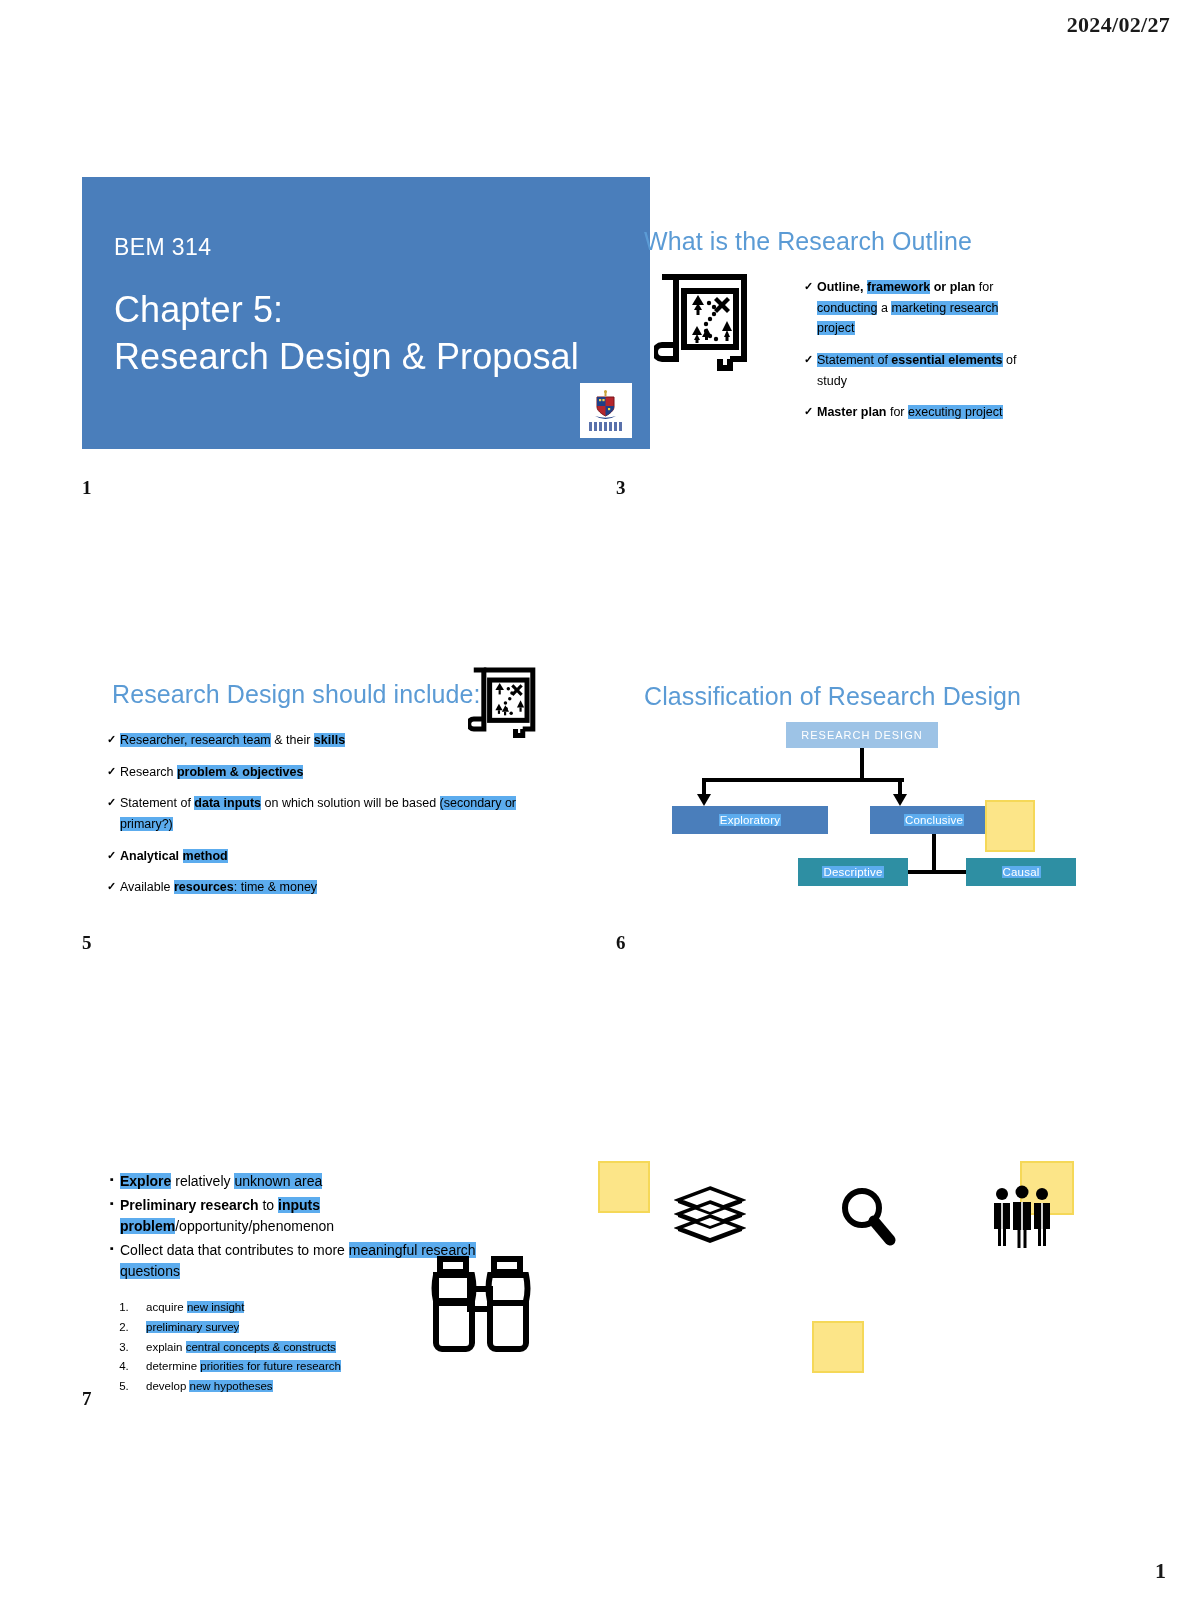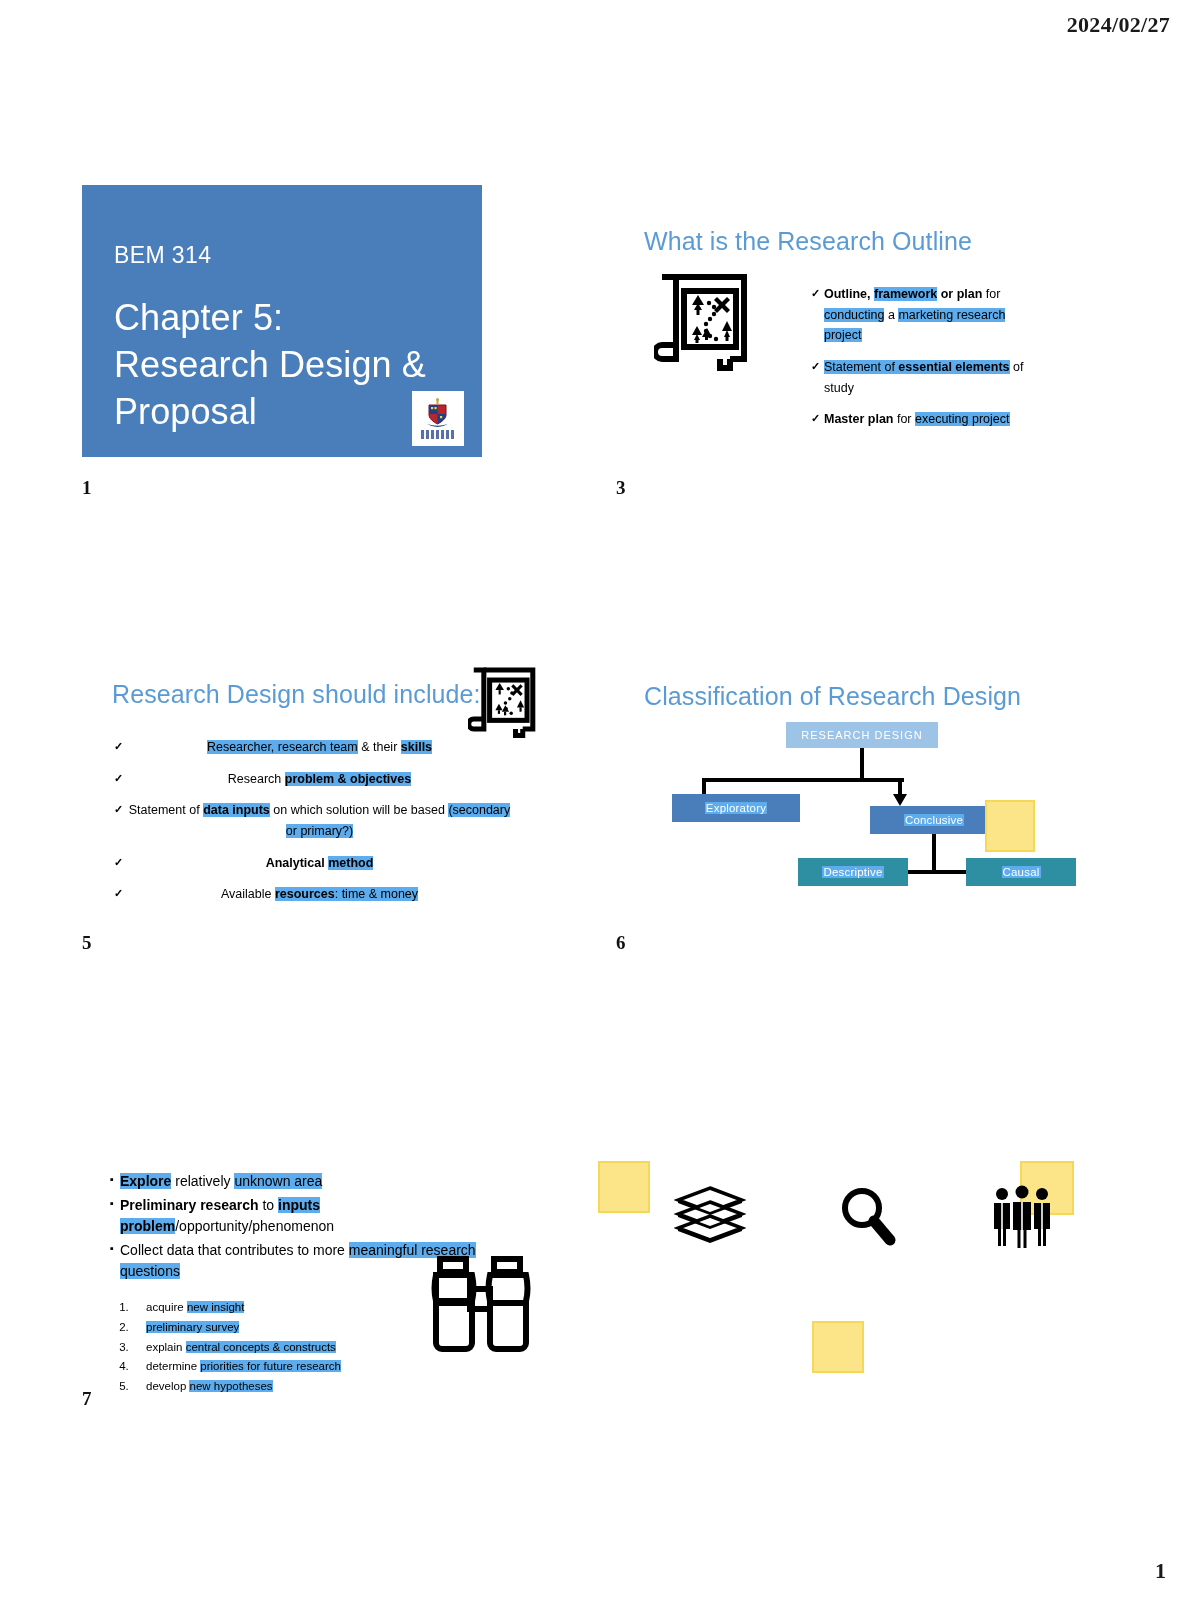"BEM 314" #slide1 { top: 185px -> 177px; width: 400px -> 568px }
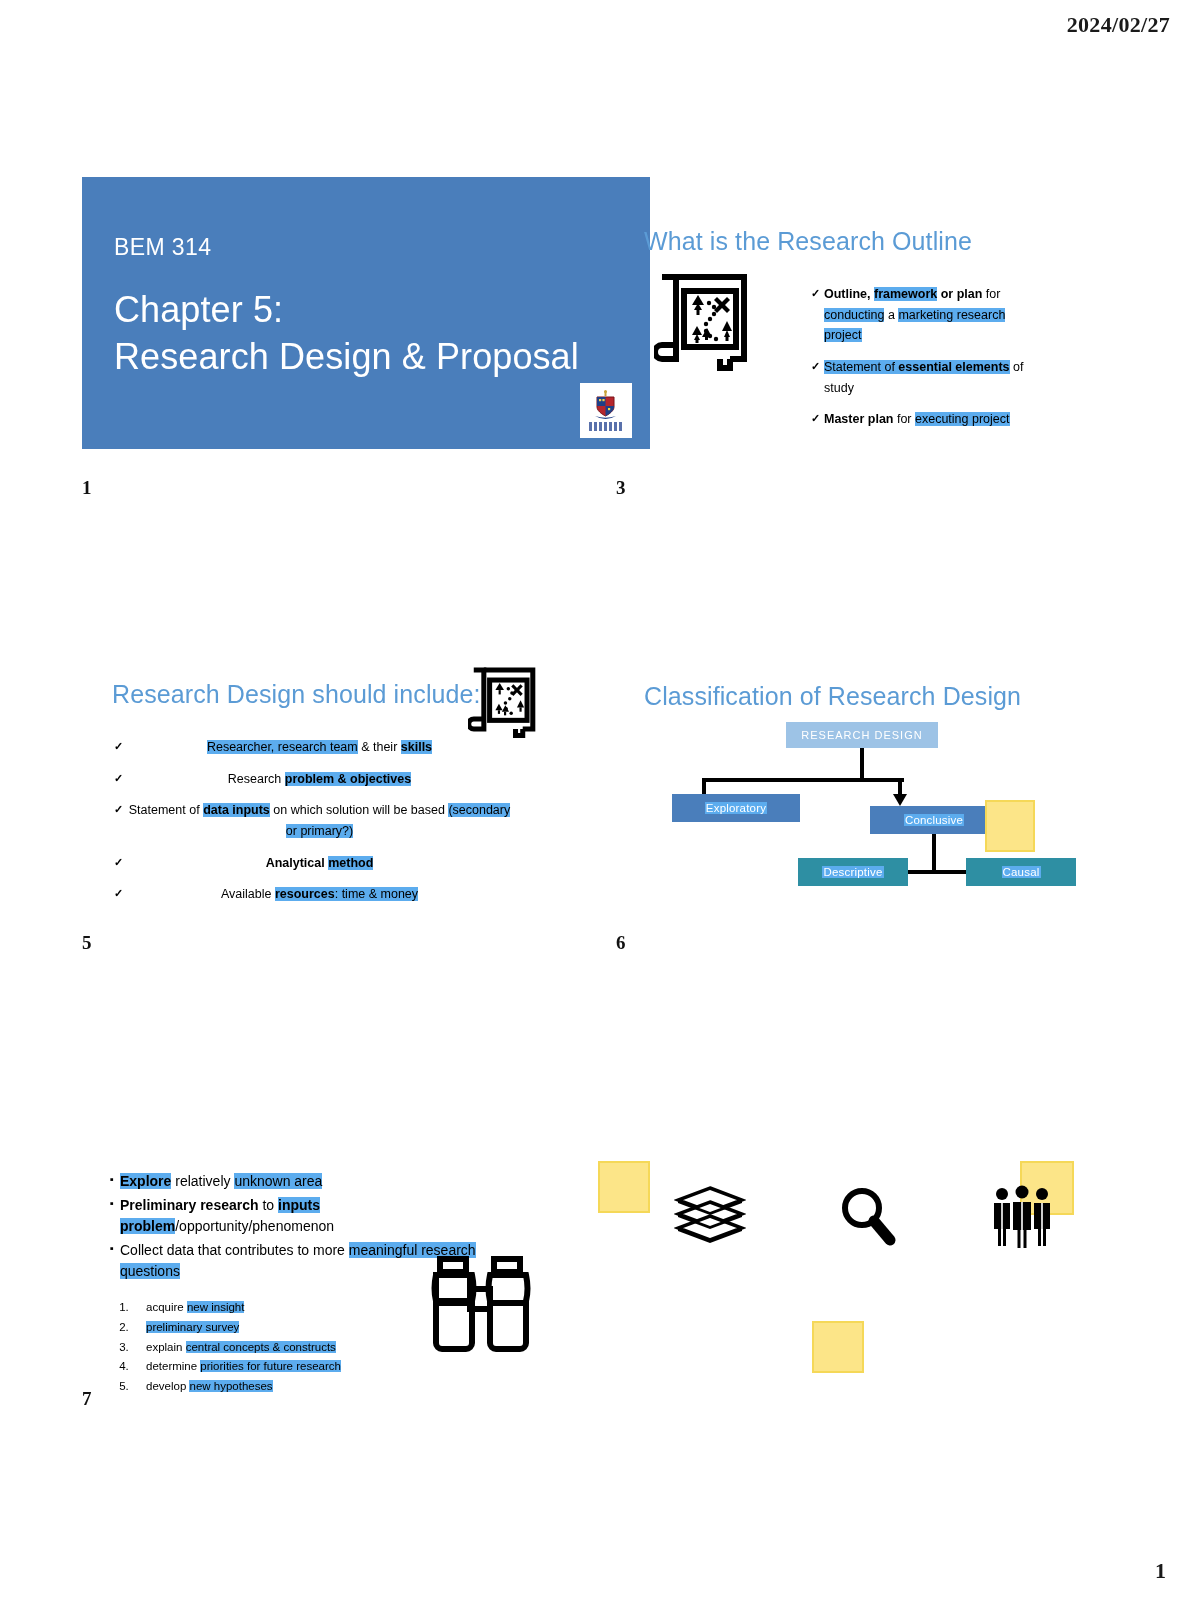"Outline, framework or plan for" ul.checks { margin: 11px -> 4px }
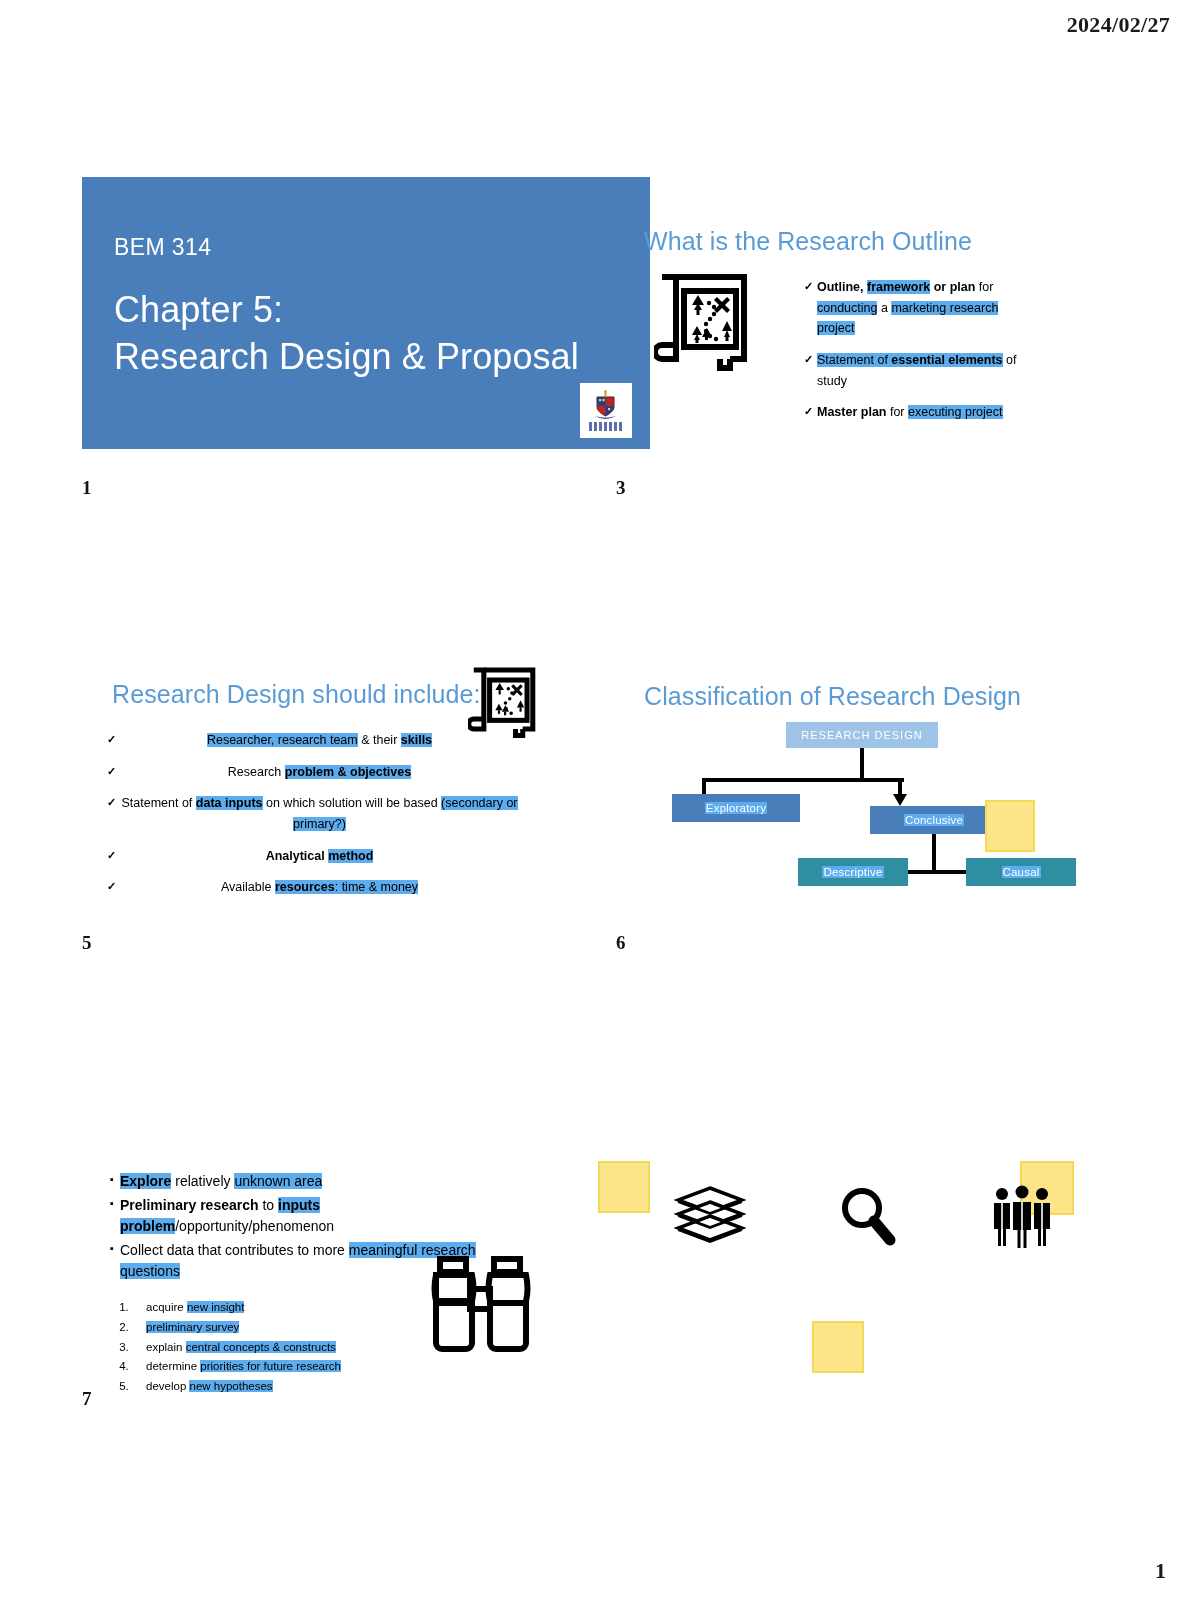"Research Design should include:" #slide4 { text-align: center -> none }
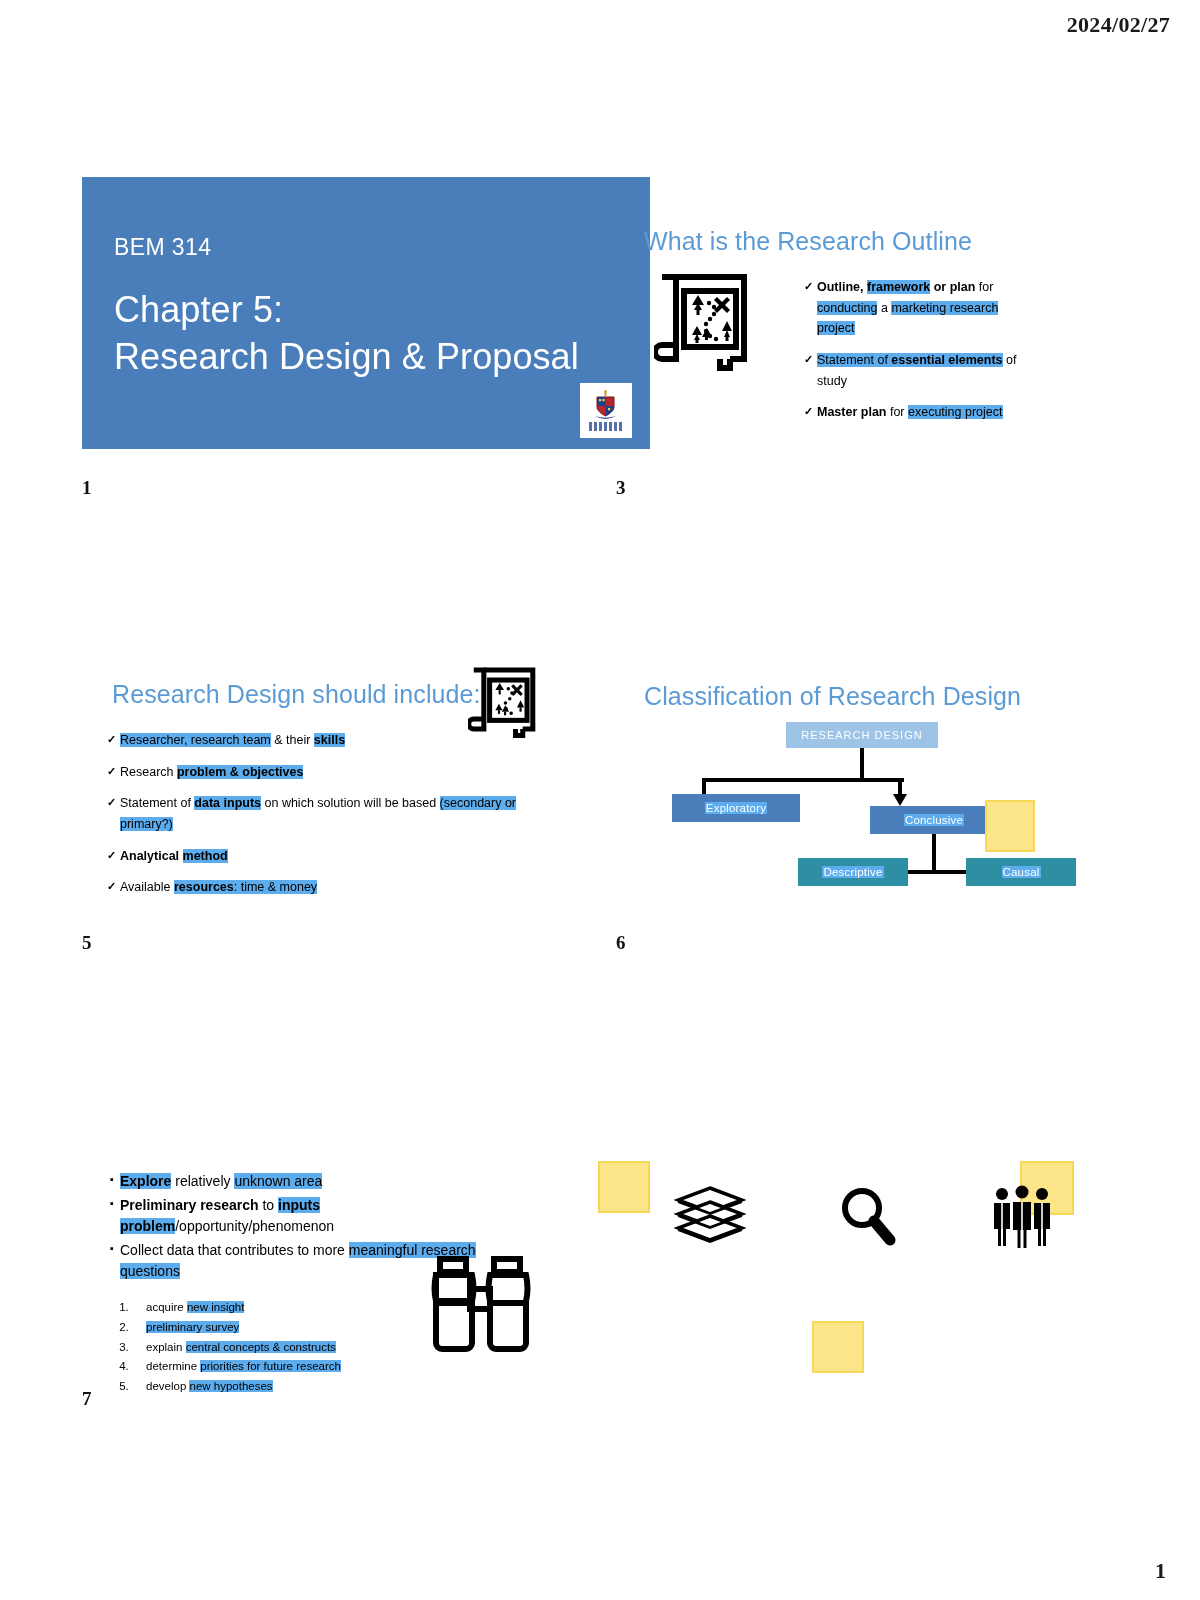"Exploratory" div.node { top: 72px -> 84px; width: 128px -> 156px }
